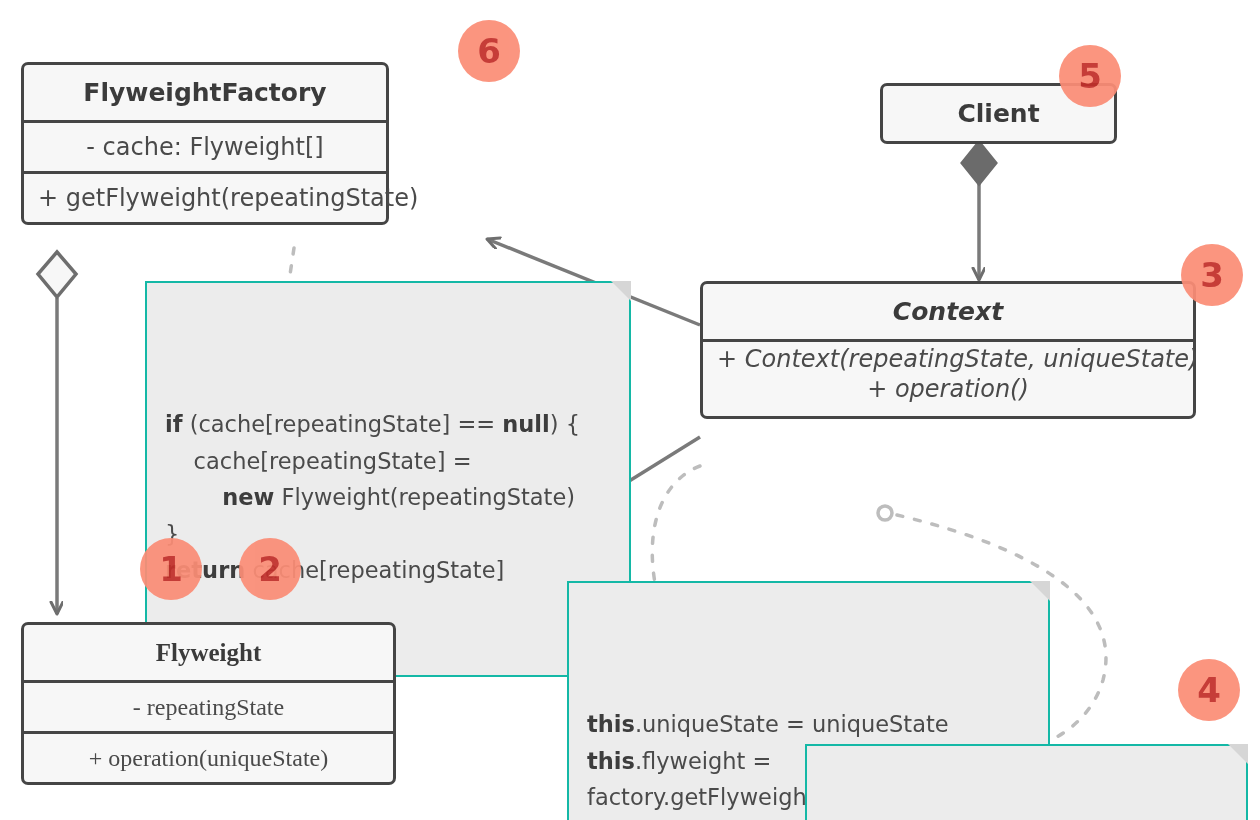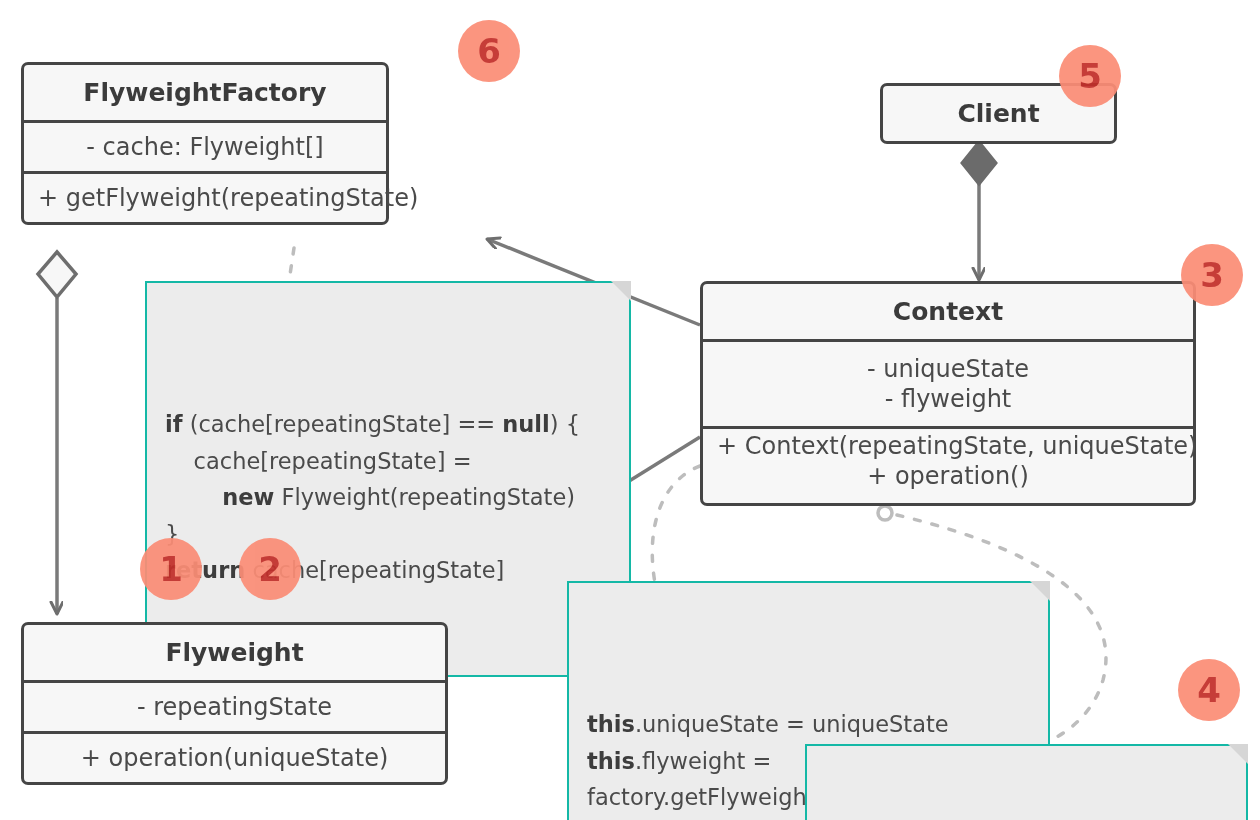"Context" div.uml-class { font-style: none -> italic }
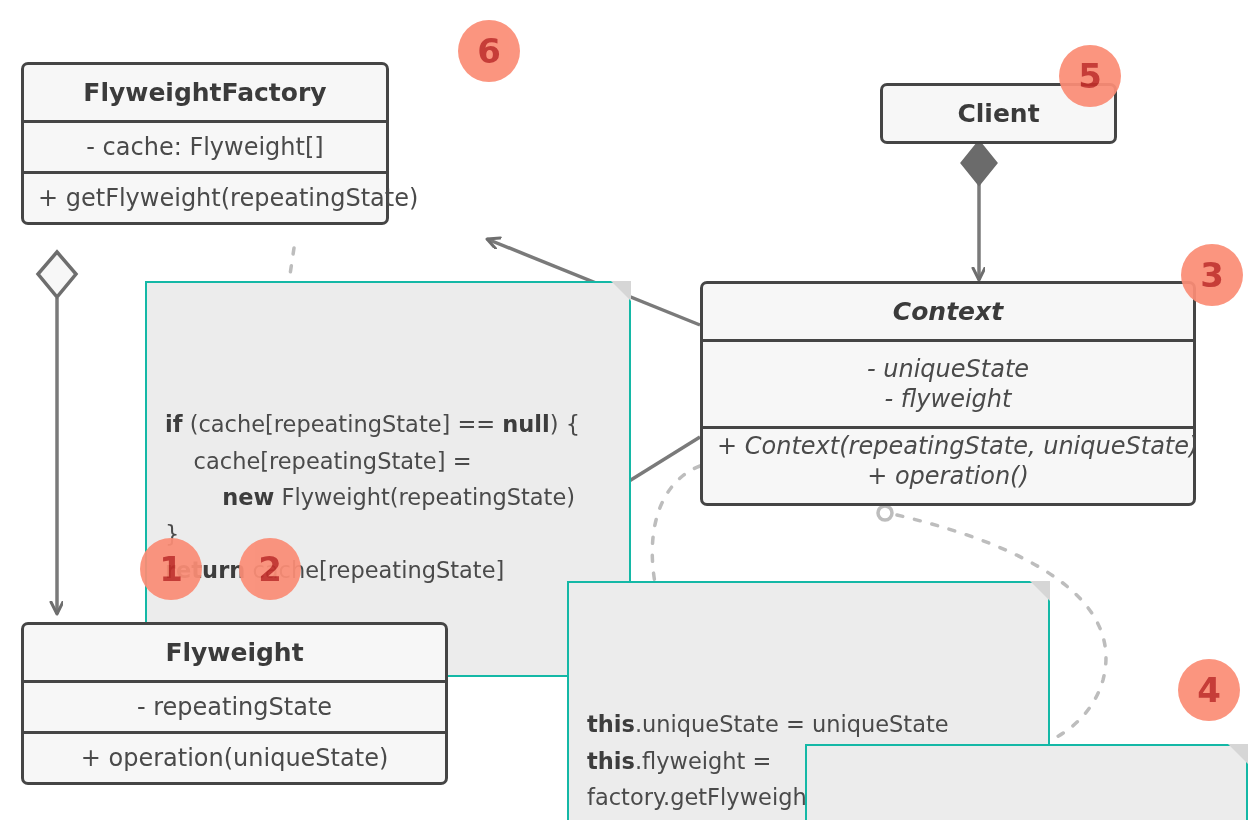"- uniqueState - flyweight" div.uml-row { html: <div><span>- uniqueState</span> <span>- flyweight</span></div> -> none }
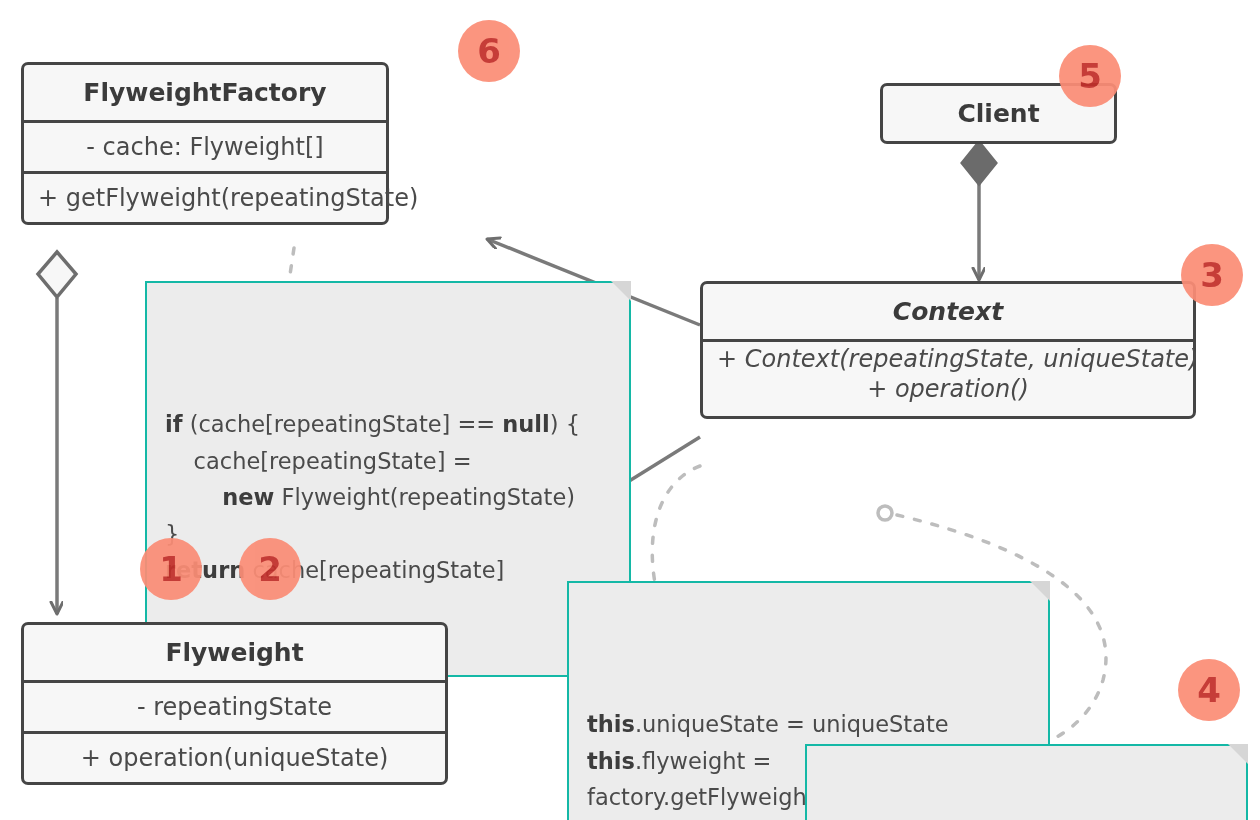"Flyweight" div.uml-class { font-family: none -> Liberation Serif, serif; width: 427px -> 375px }
